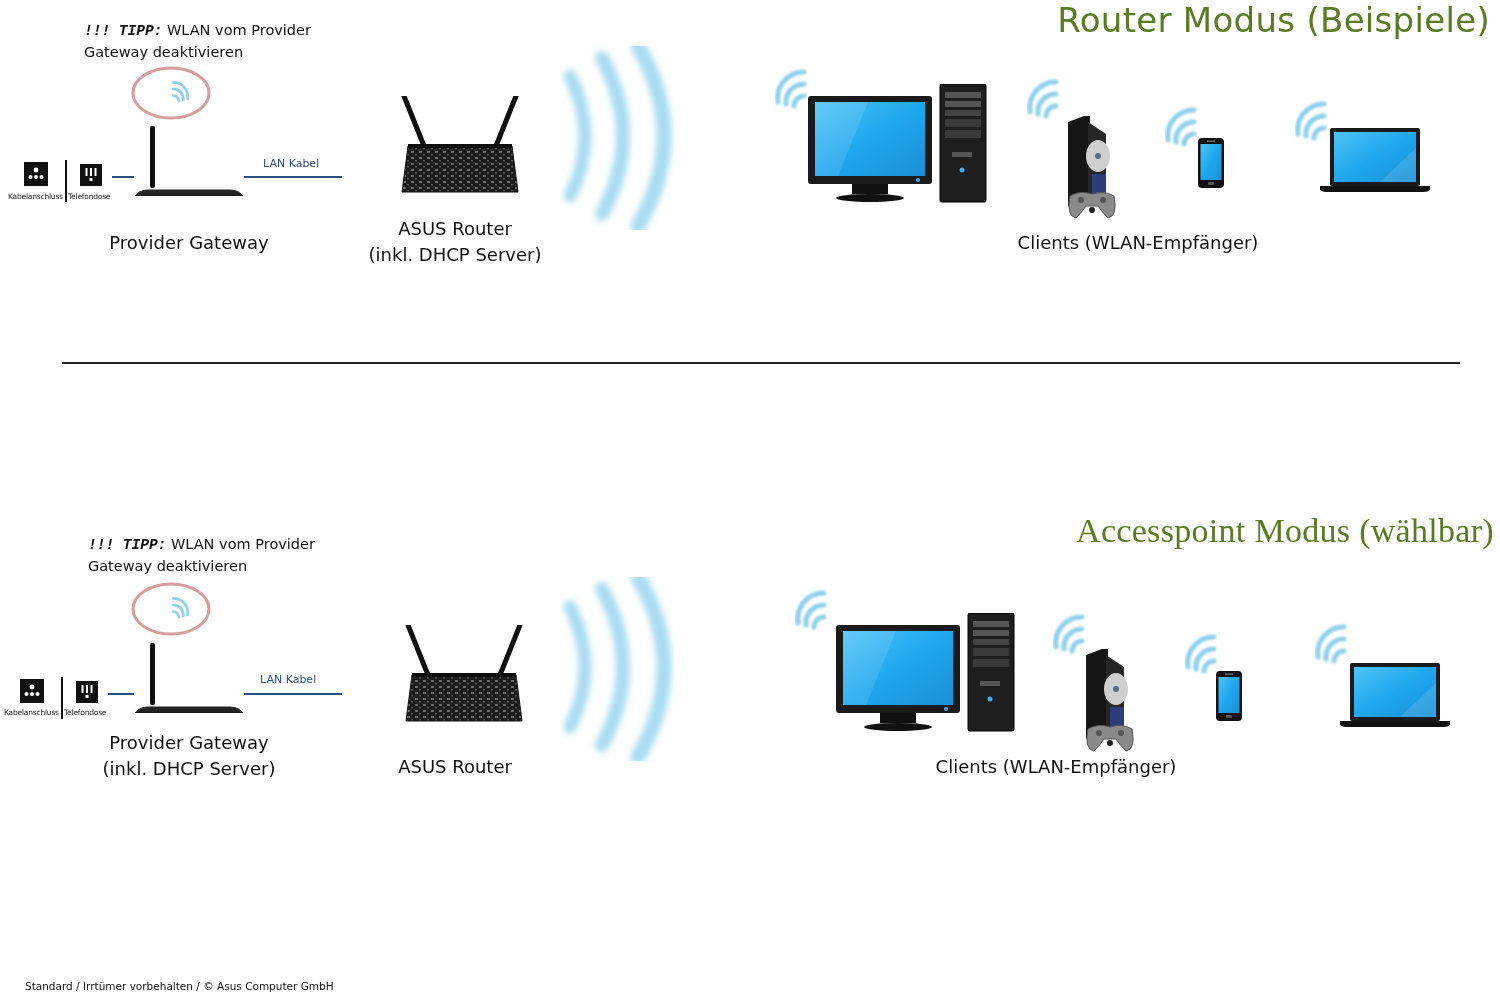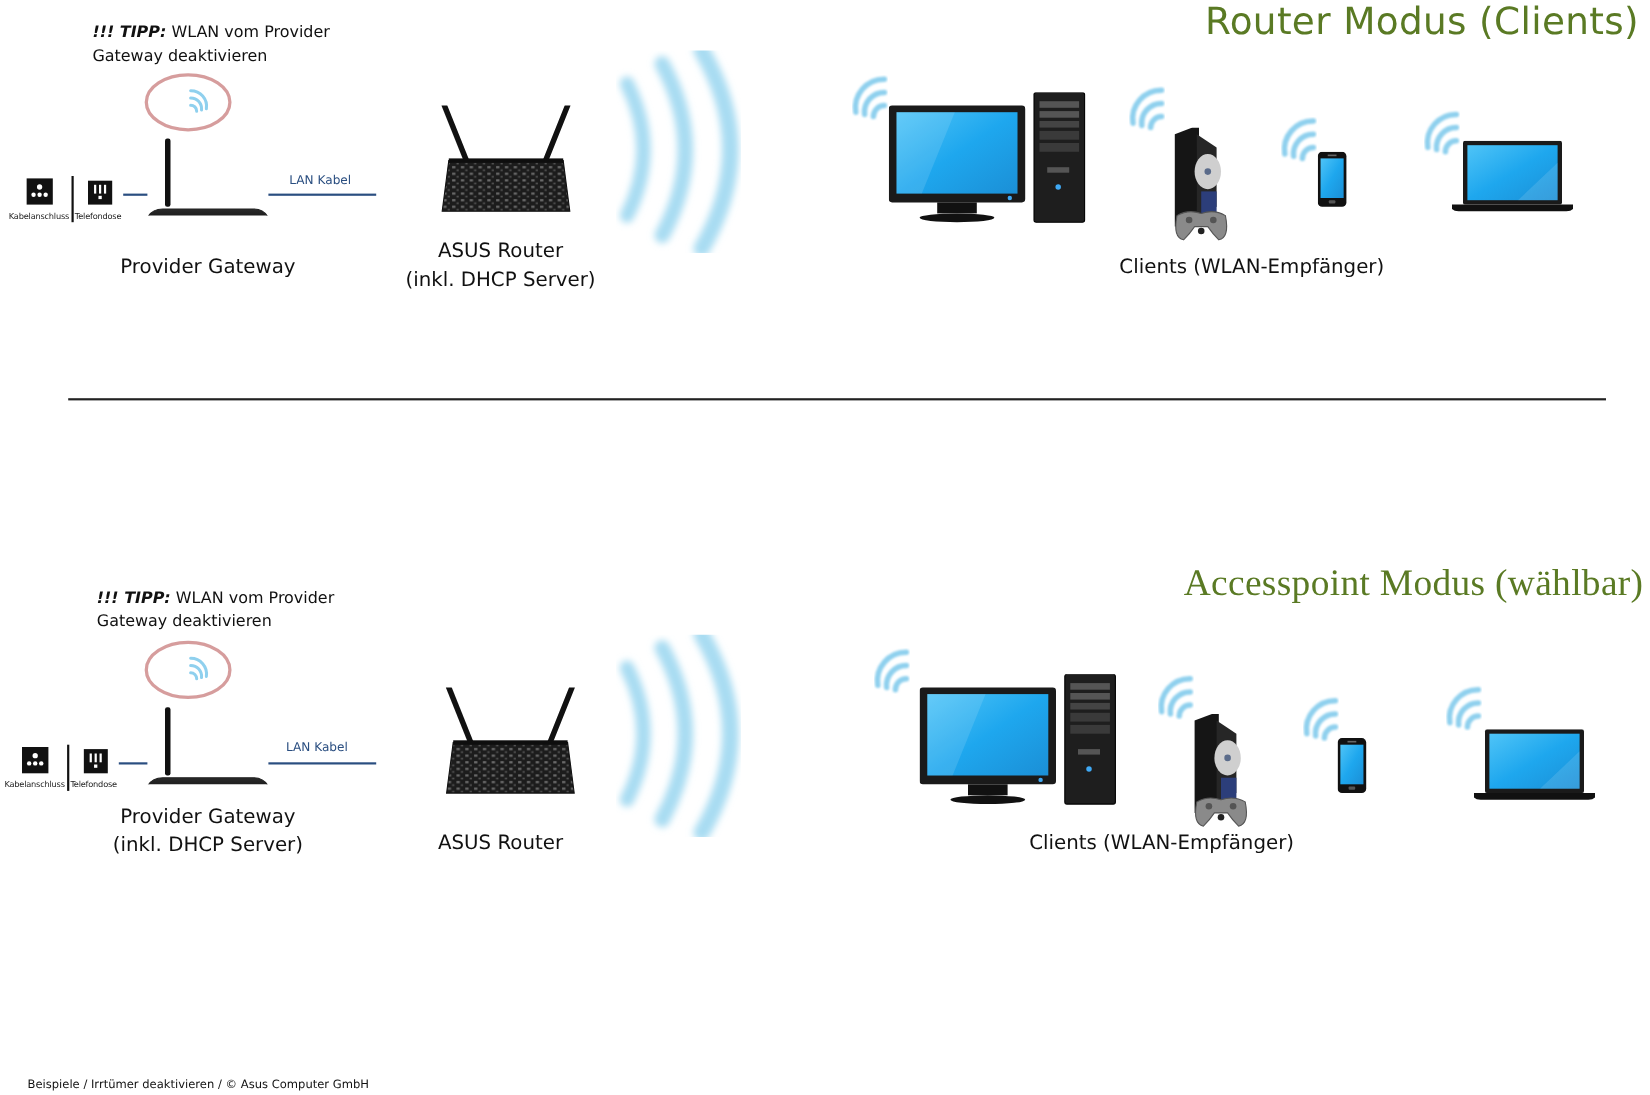"!!! TIPP:" .tip b { font-family: none -> Liberation Mono, monospace }
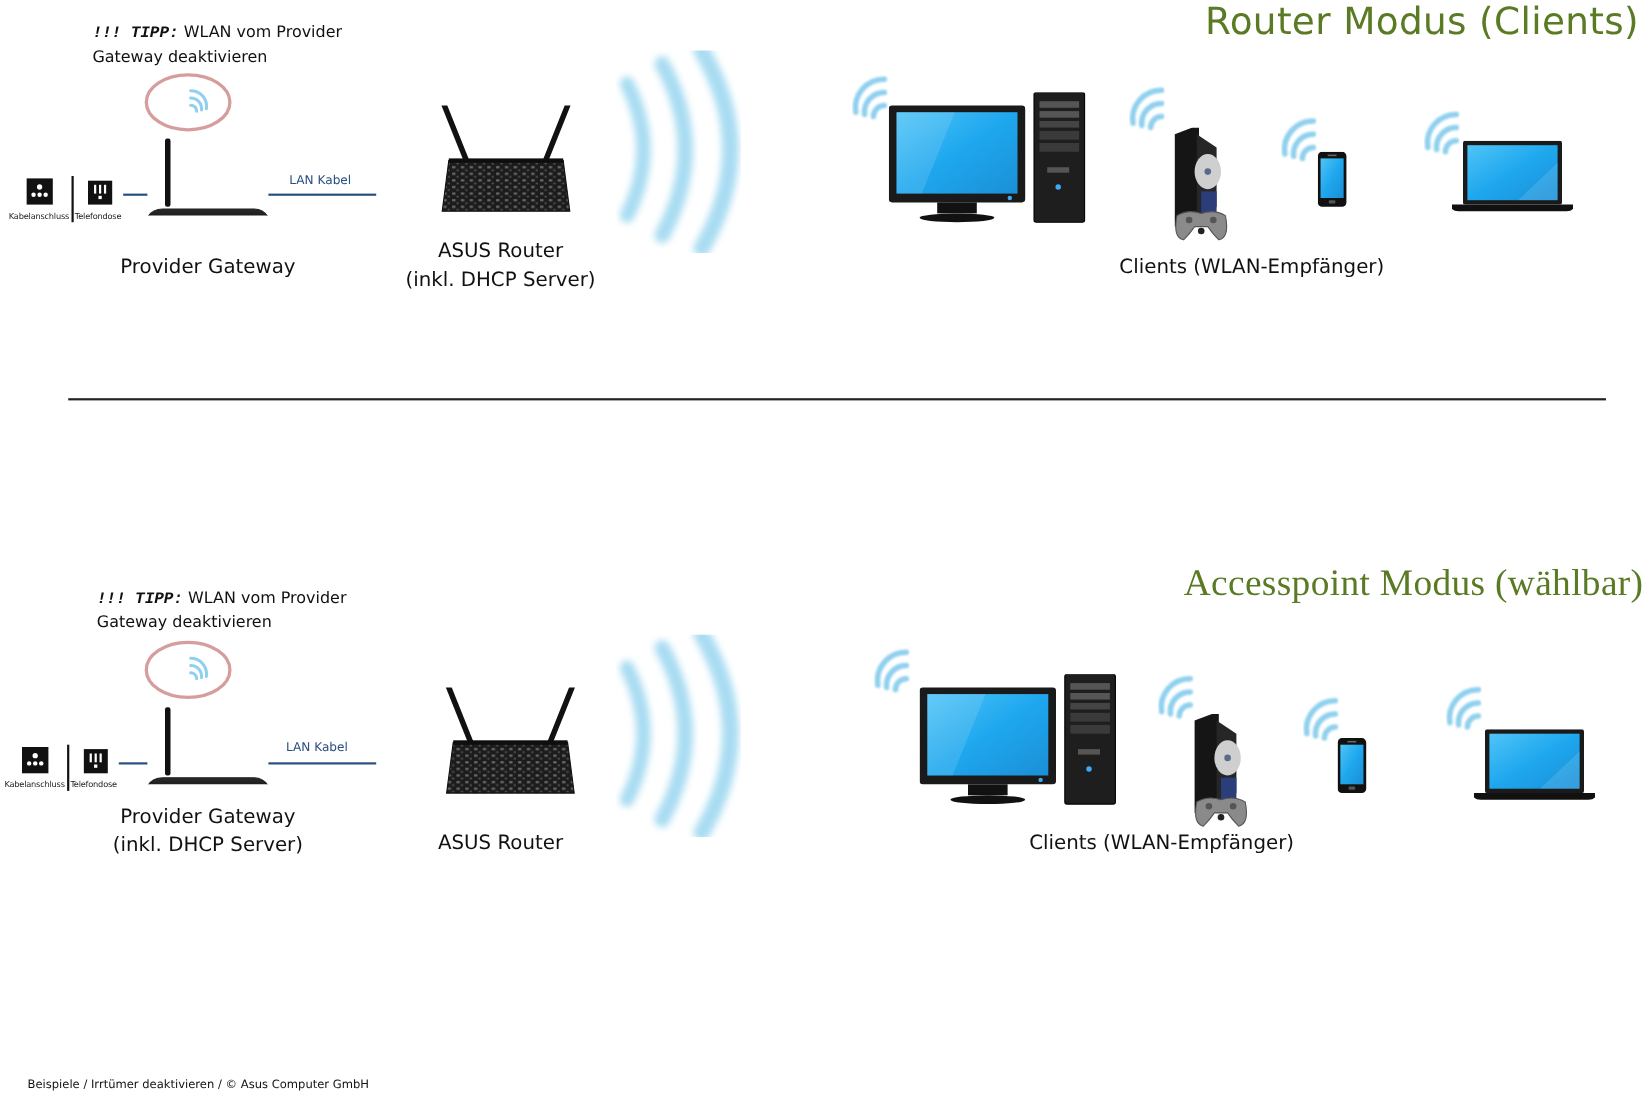"Router Modus (Clients)" div.mode-title { text: Clients -> Beispiele }
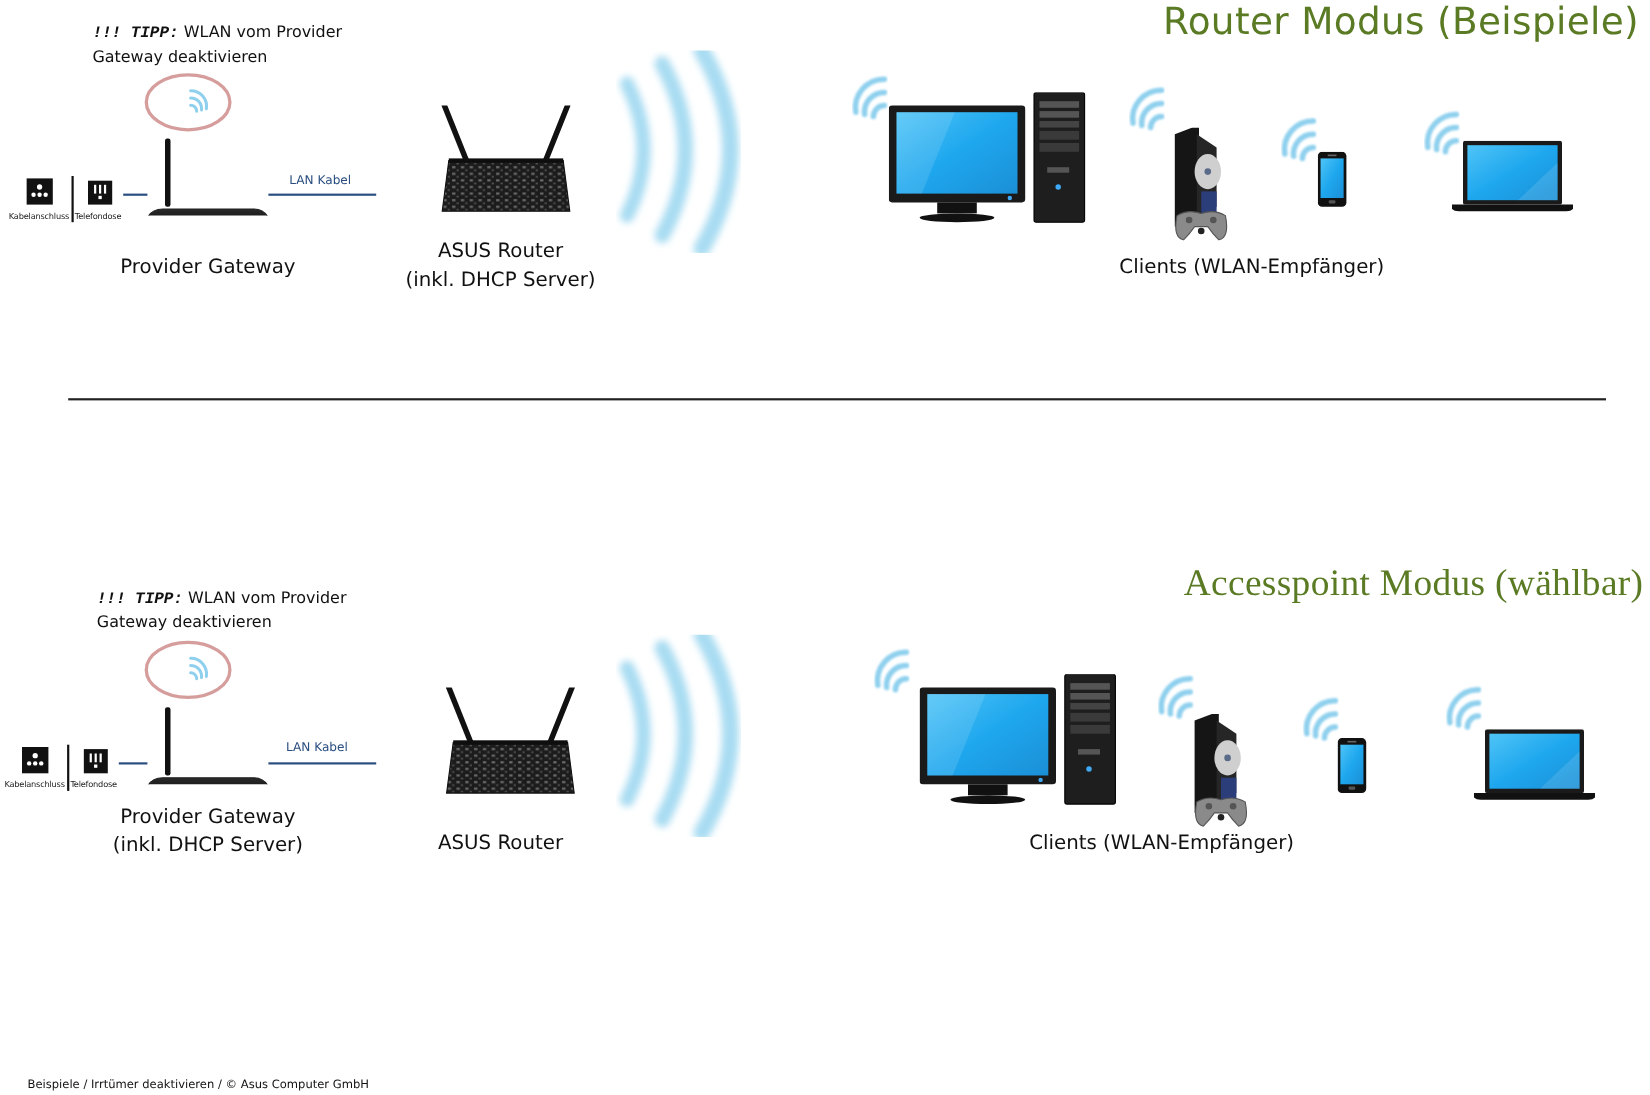"Beispiele / Irrtümer deaktivieren /" div.footer { text: Beispiele / Irrtümer deaktivieren -> Standard / Irrtümer vorbehalten }
